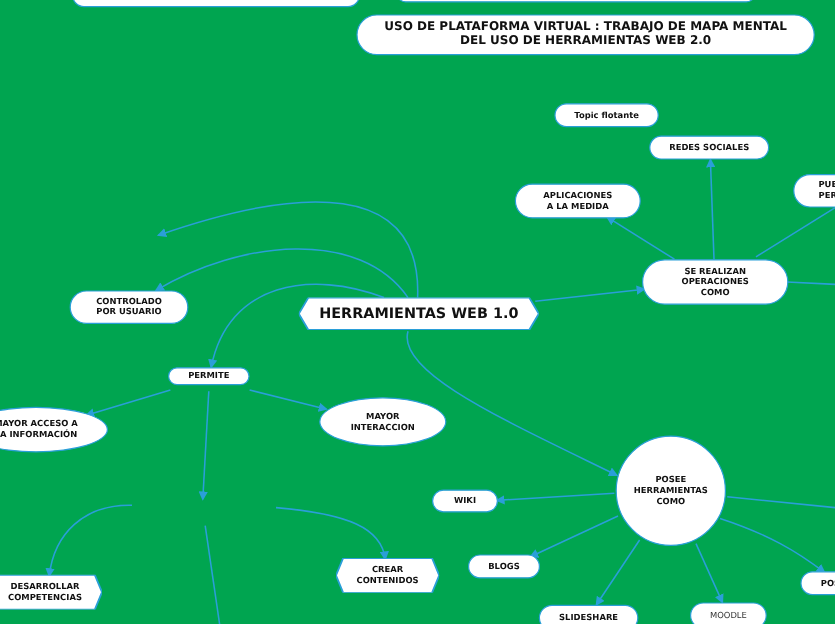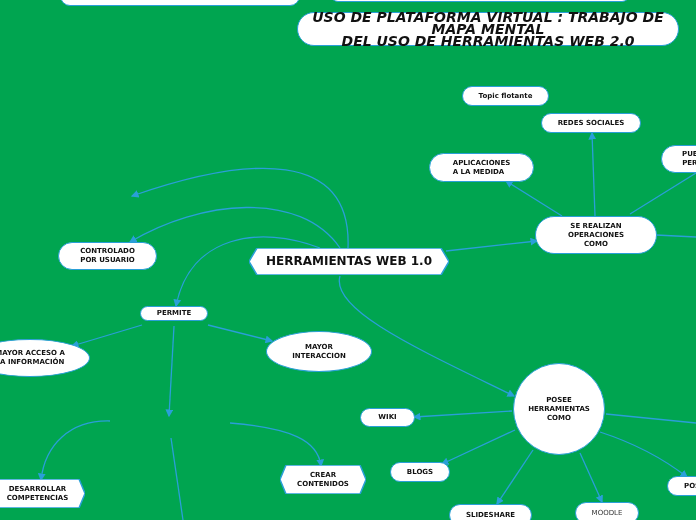"USO DE PLATAFORMA VIRTUAL :" .title-node { font-size: 14px -> 10px; font-style: italic -> none }
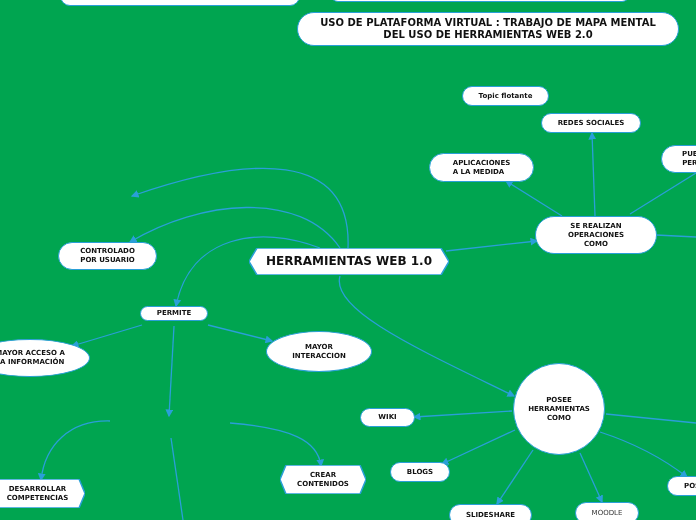"APLICACIONES" div.node { text-align: left -> center }
